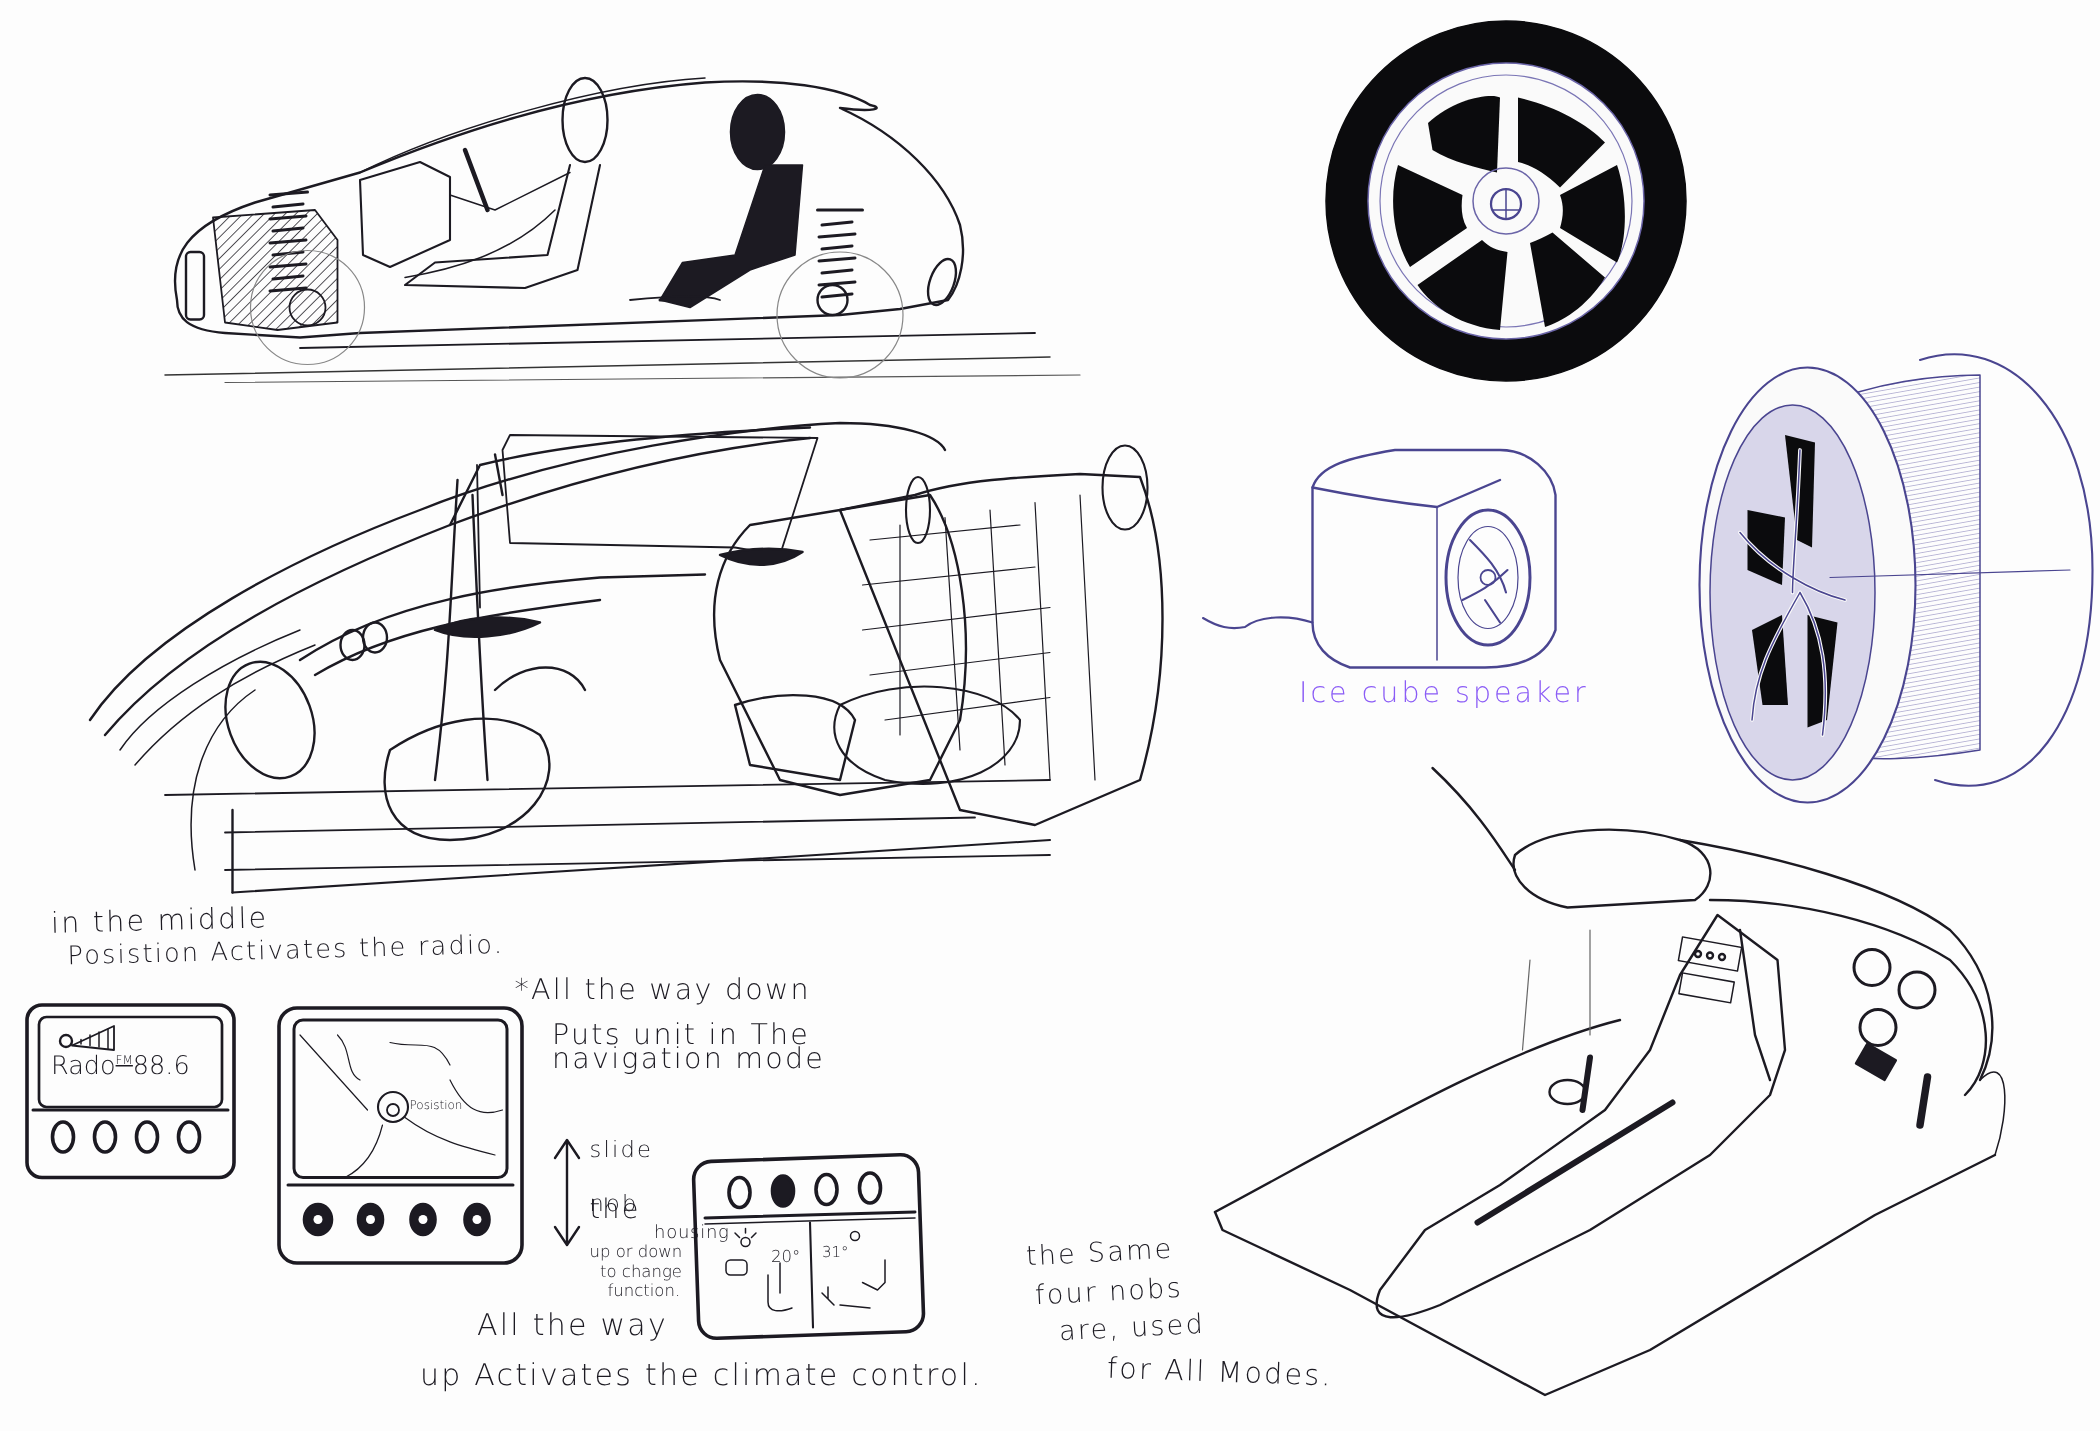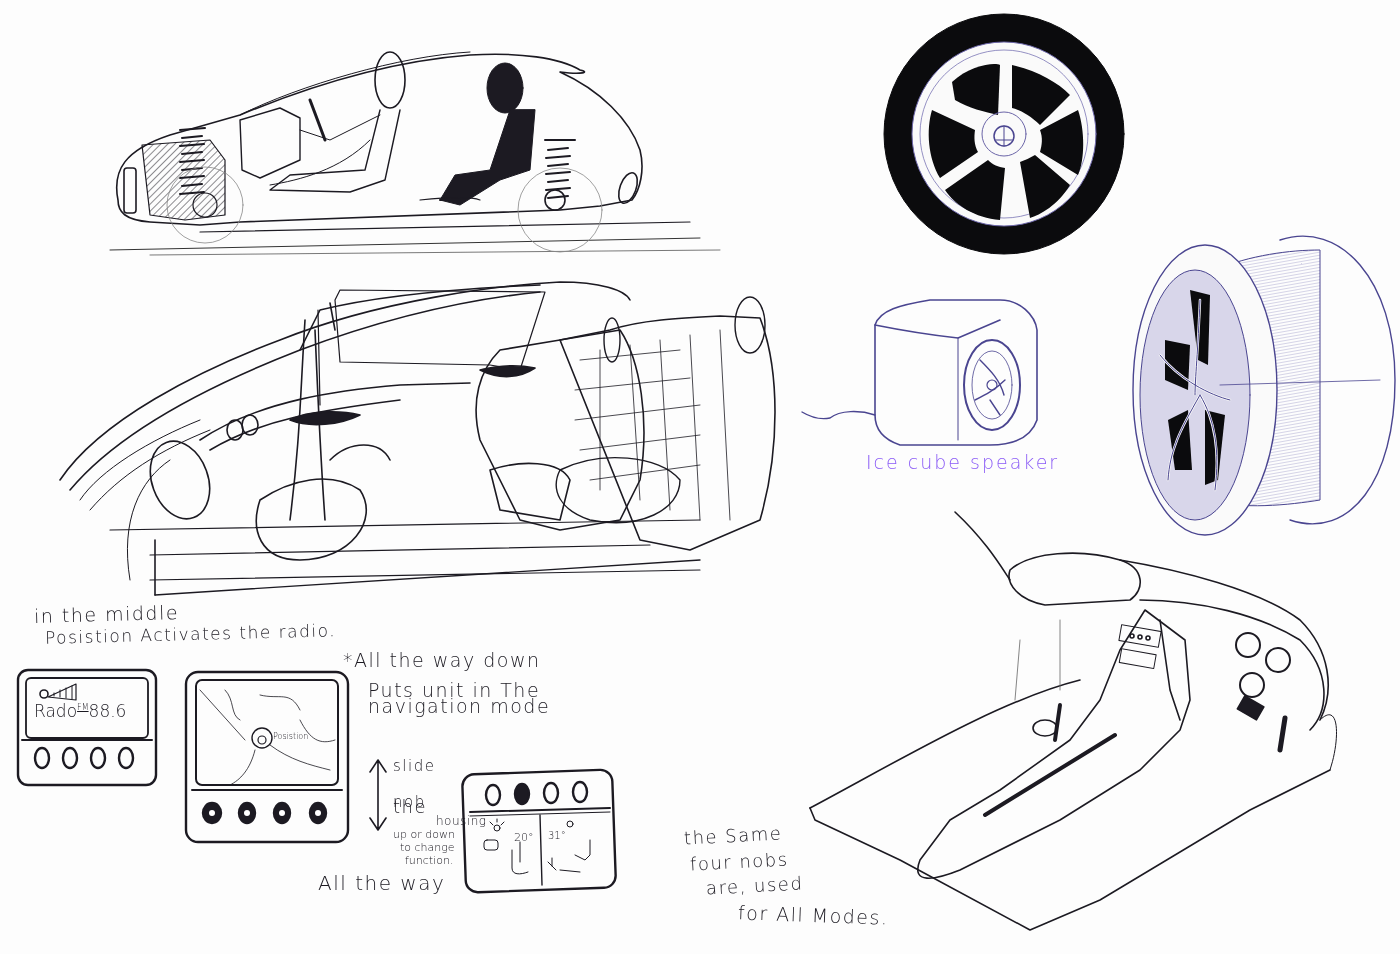"up Activates the climate control." div.note { html: none -> <div>up Activates the climate control.</div> }
